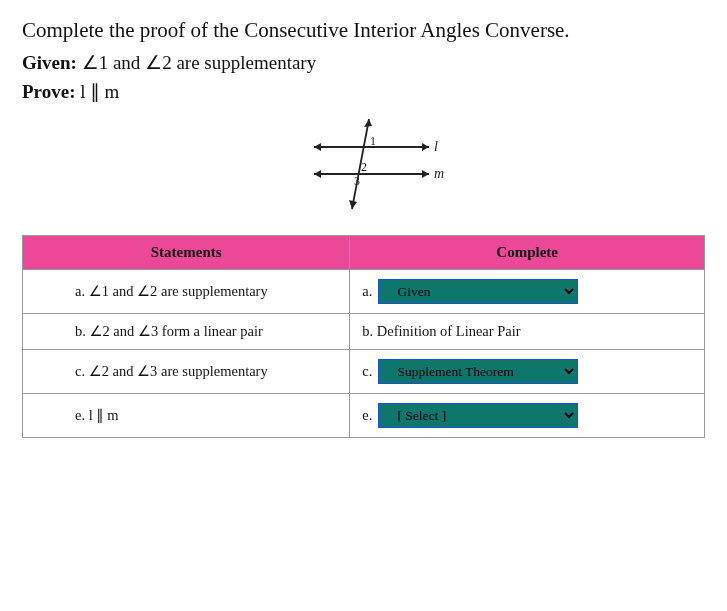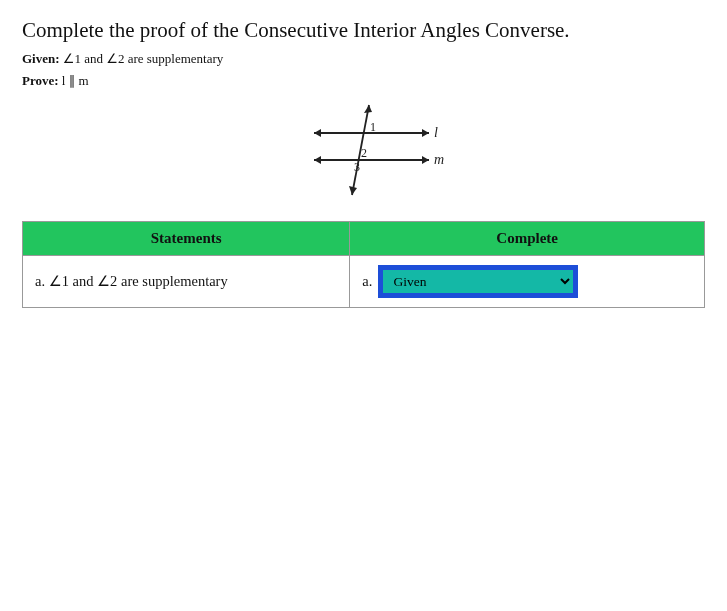"Given: ∠1 and ∠2 are" .given-line, .prove-line { font-size: 13px -> 19px }
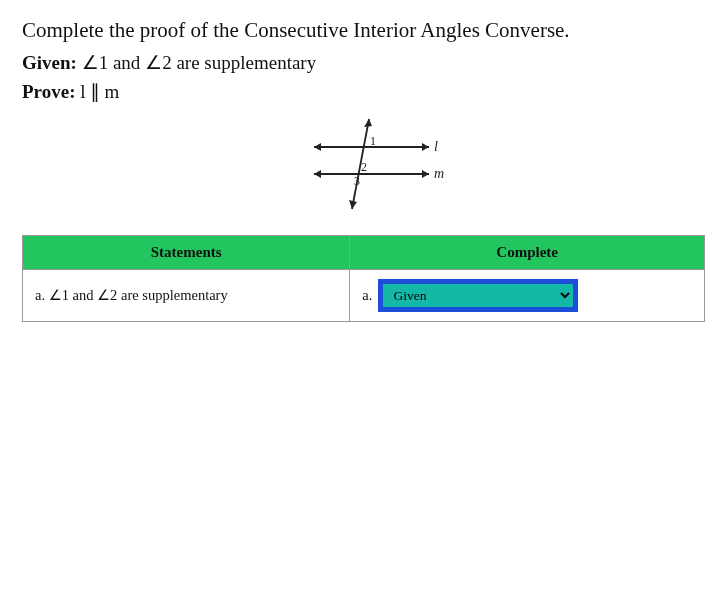"Statements" .proof-table th { background: #22c55e -> #ec4899 }
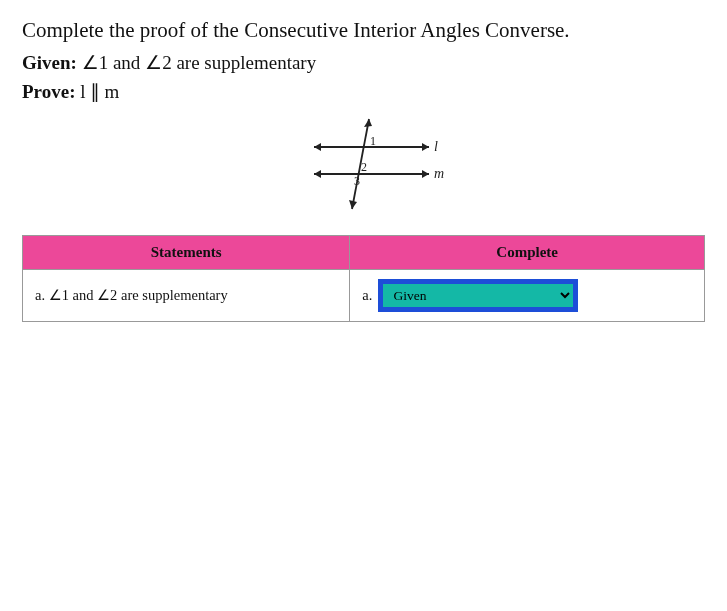"a. ∠1 and ∠2 are" .row-label { margin-left: none -> 40px }
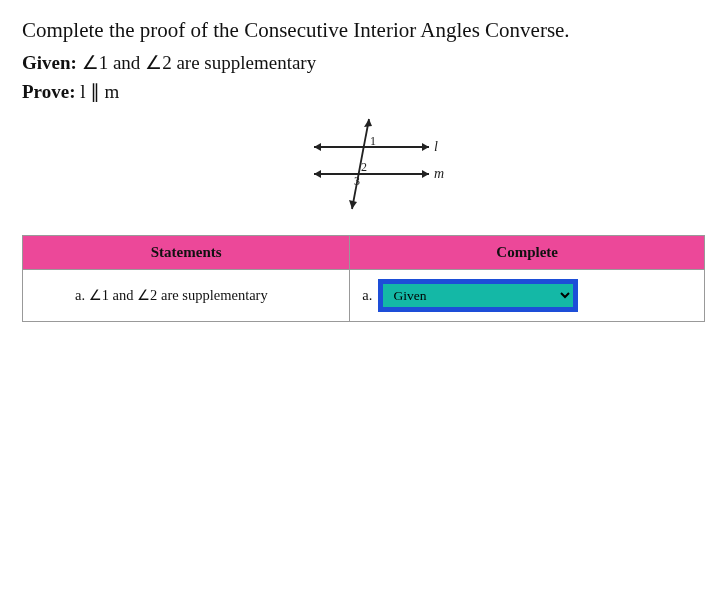"Given" .reason-select { background: #14b8a6 -> #0f766e; border: 5px solid #1d4ed8 -> 1px solid #1d4ed8; padding: 3px 6px -> 3px 14px }
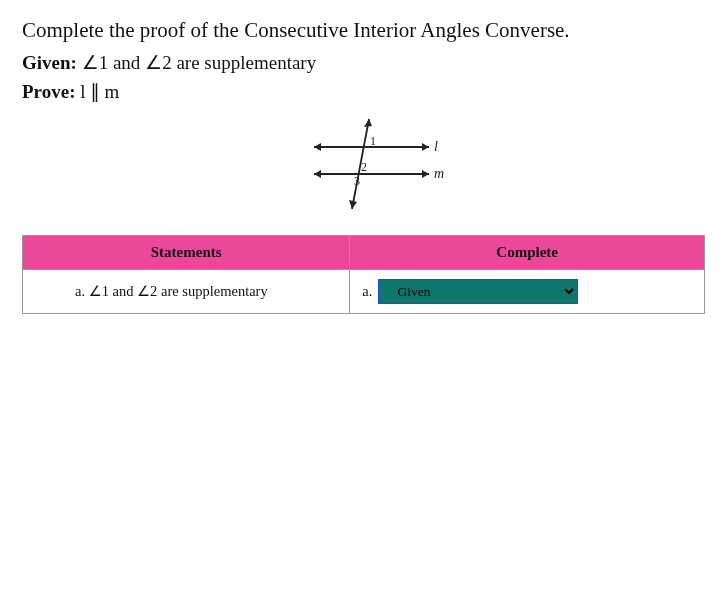"b. ∠2 and ∠3 form" tr { html: none -> <tr> <td> <span>b. ∠2 and ∠3 form a linear pair</span> </td> <td> <span>b. Definition of Linear Pair</span> </td> </tr> }
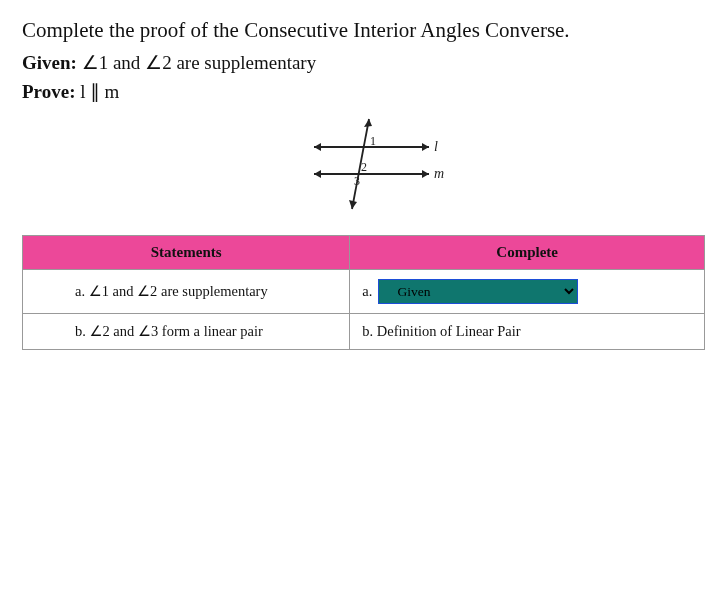"c. ∠2 and ∠3 are" tr { html: none -> <tr> <td> <span>c. ∠2 and ∠3 are supplementary</span> </td> <td> <div> <span>c.</span> <select> <option>Supplement Theorem</option> </select> </div> </td> </tr> }
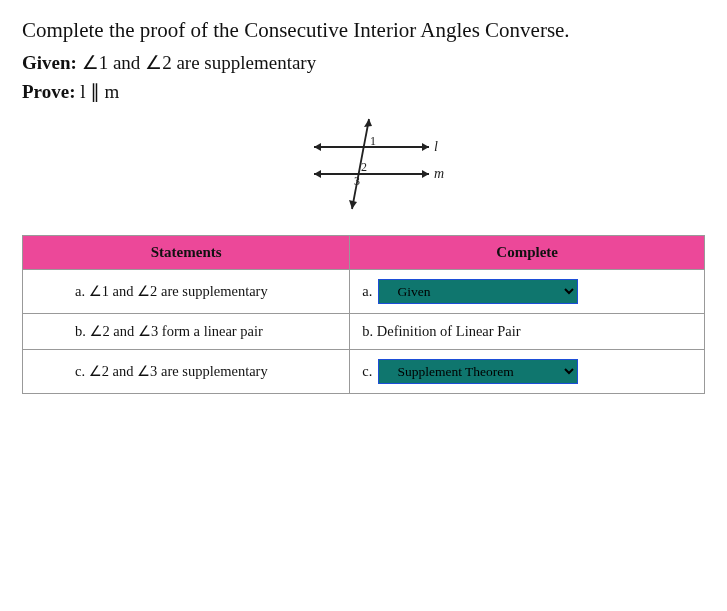"e. l ∥ m" tr { html: none -> <tr> <td> <span>e. l ∥ m</span> </td> <td> <div> <span>e.</span> <select> <option>[ Select ]</option> </select> </div> </td> </tr> }
